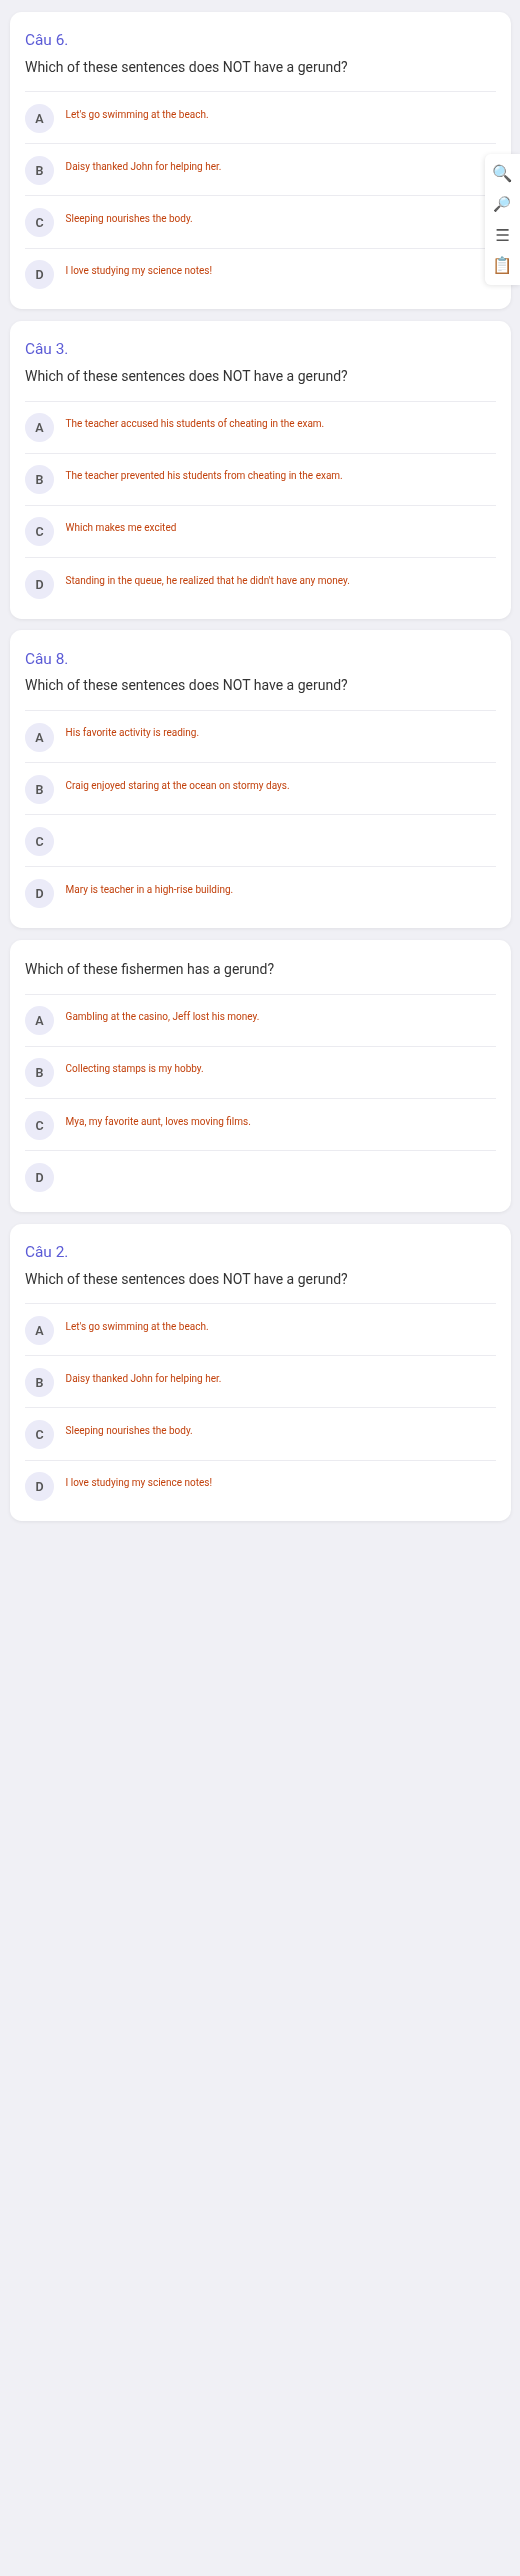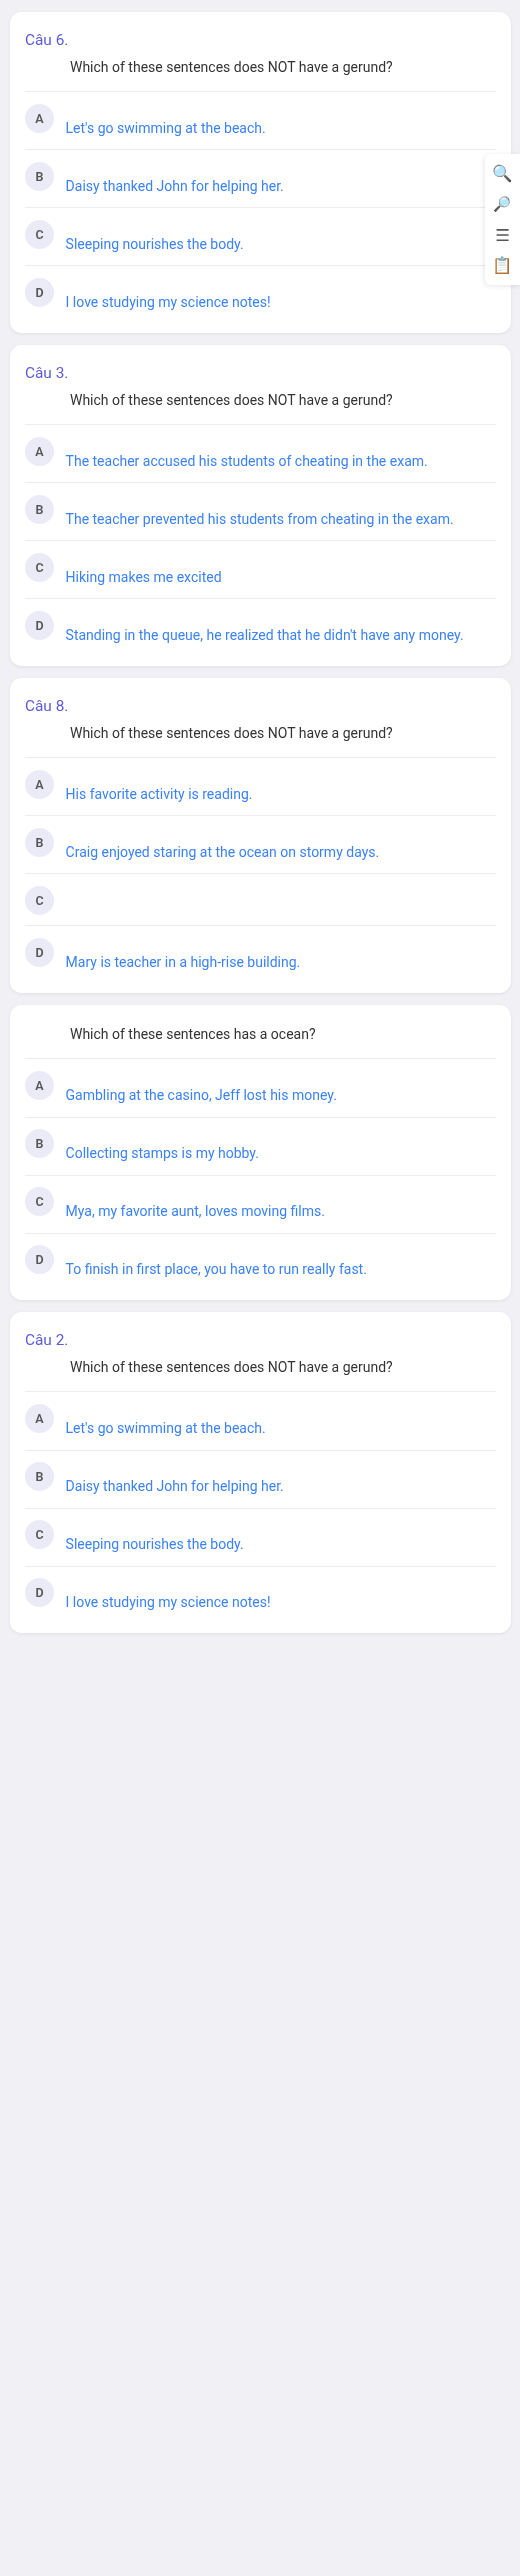"Which of these sentences does" .question-text { margin-left: 45px -> none }
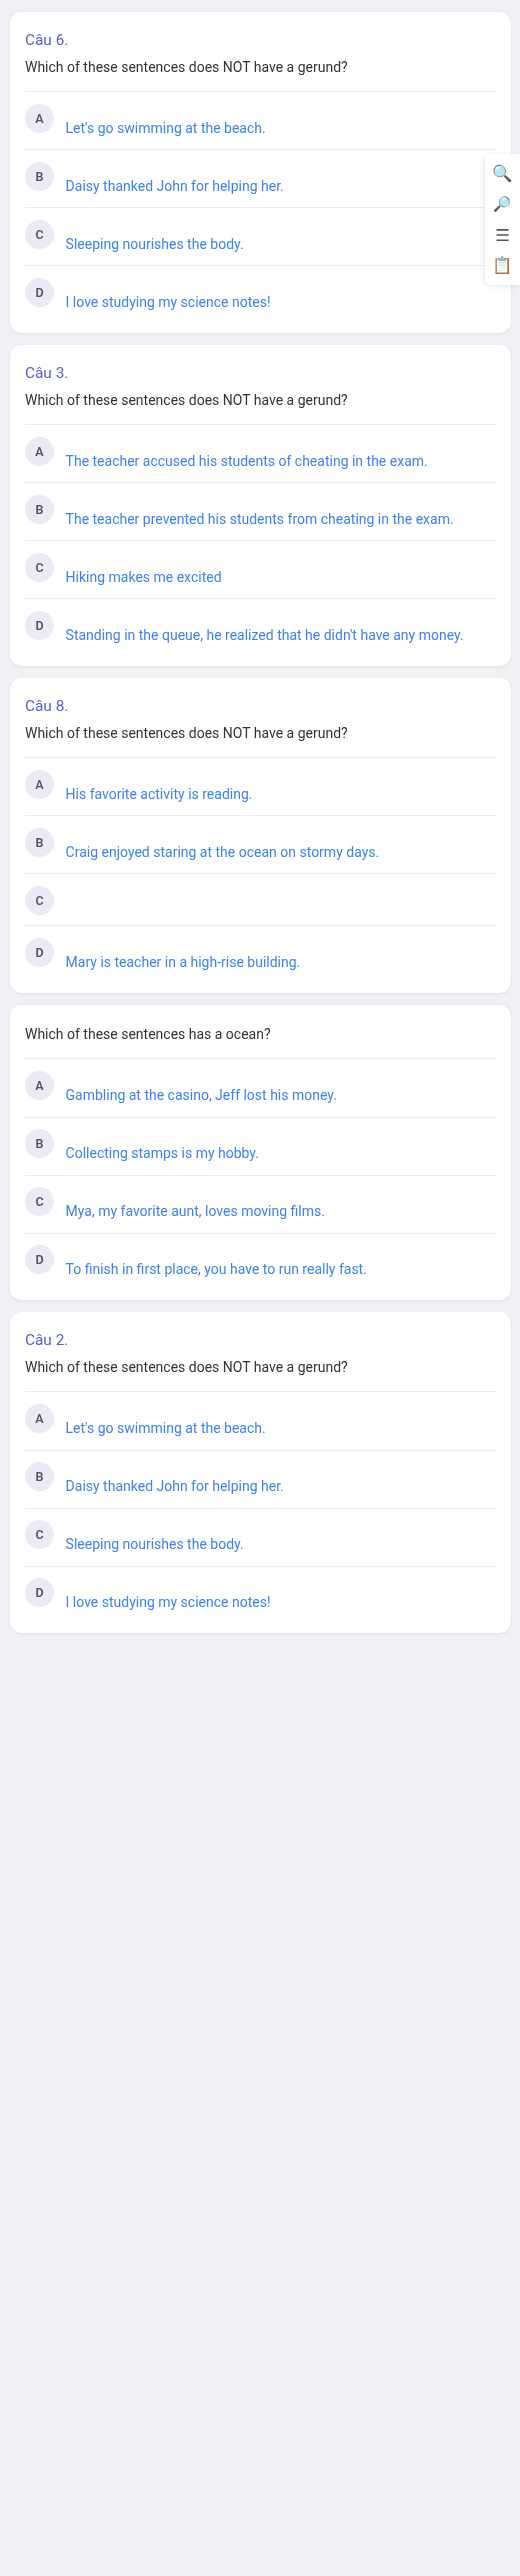"Let's go swimming at the" .option-text { color: #3b82f6 -> #c2410c; font-size: 14px -> 10px; margin-top: 11px -> none }
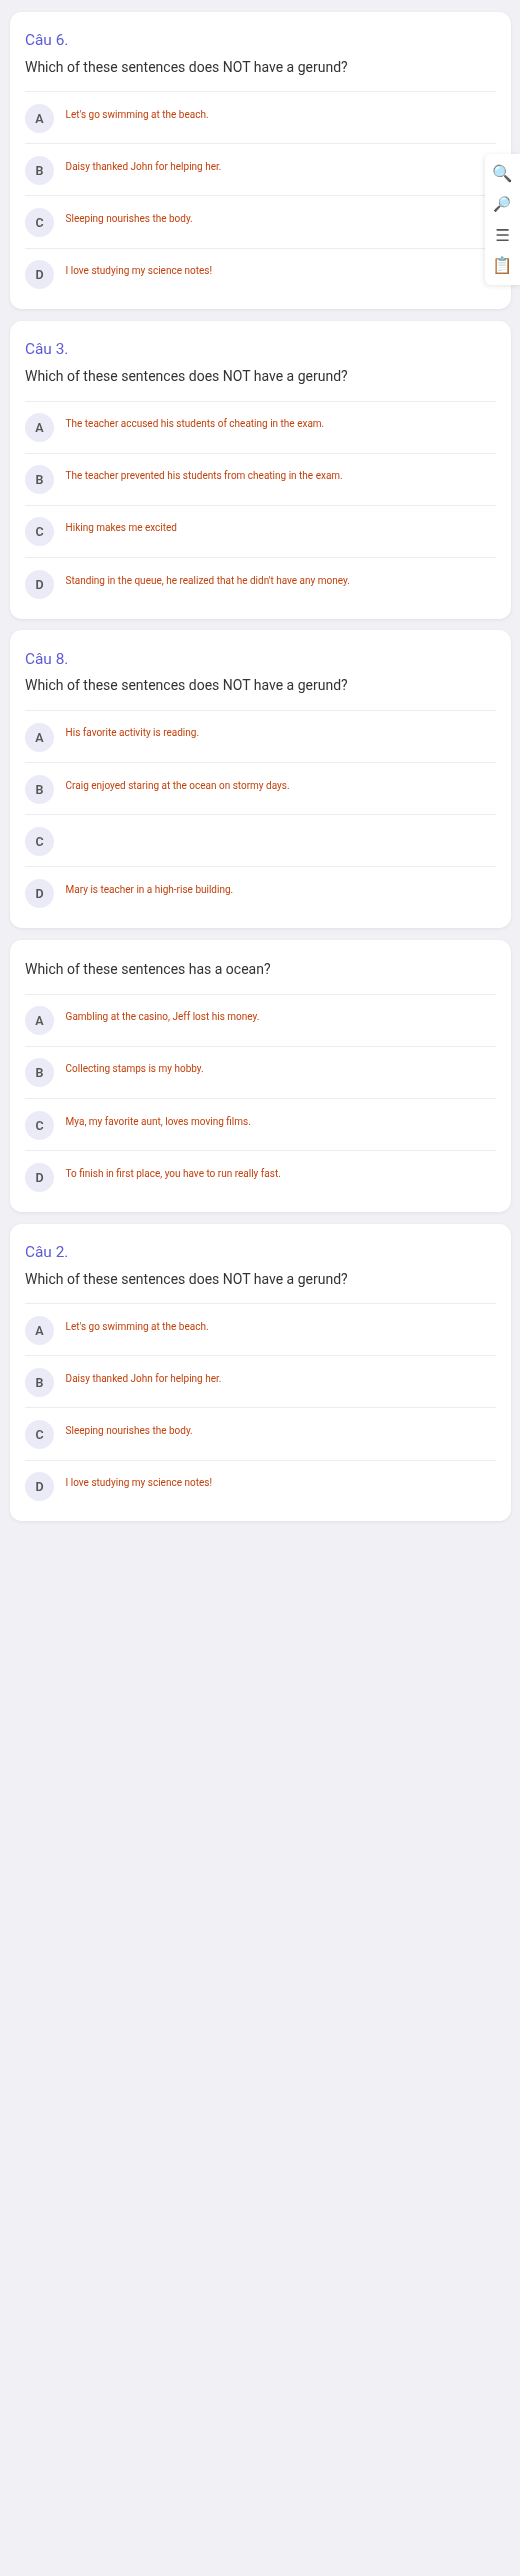"Hiking makes me excited" div.option-text { text: Hiking -> Which }
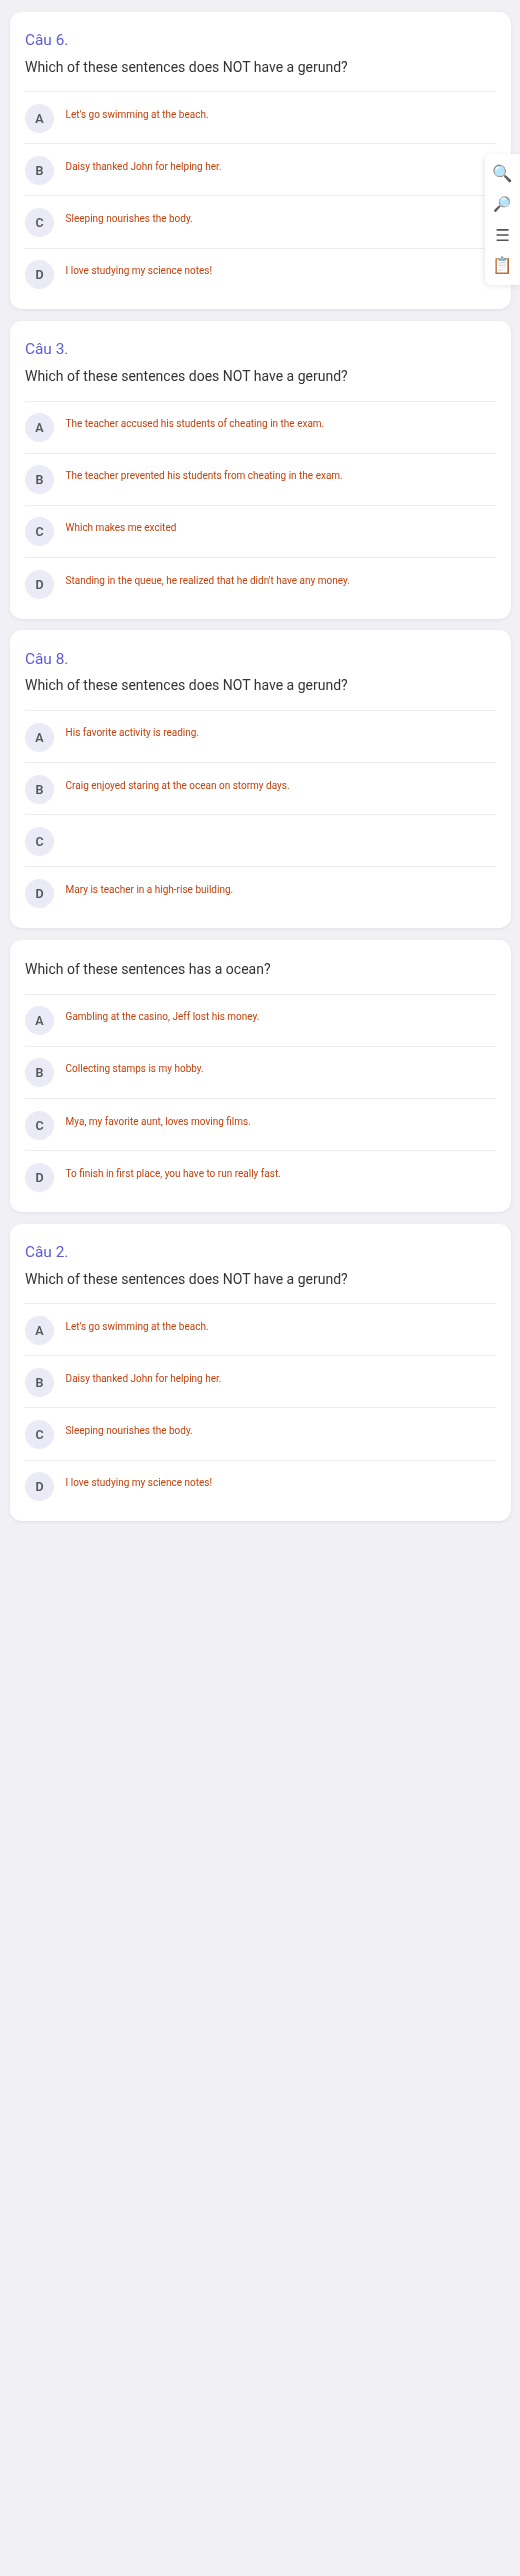"Which of these sentences has" div.question-text { text: sentences has a ocean -> fishermen has a gerund }
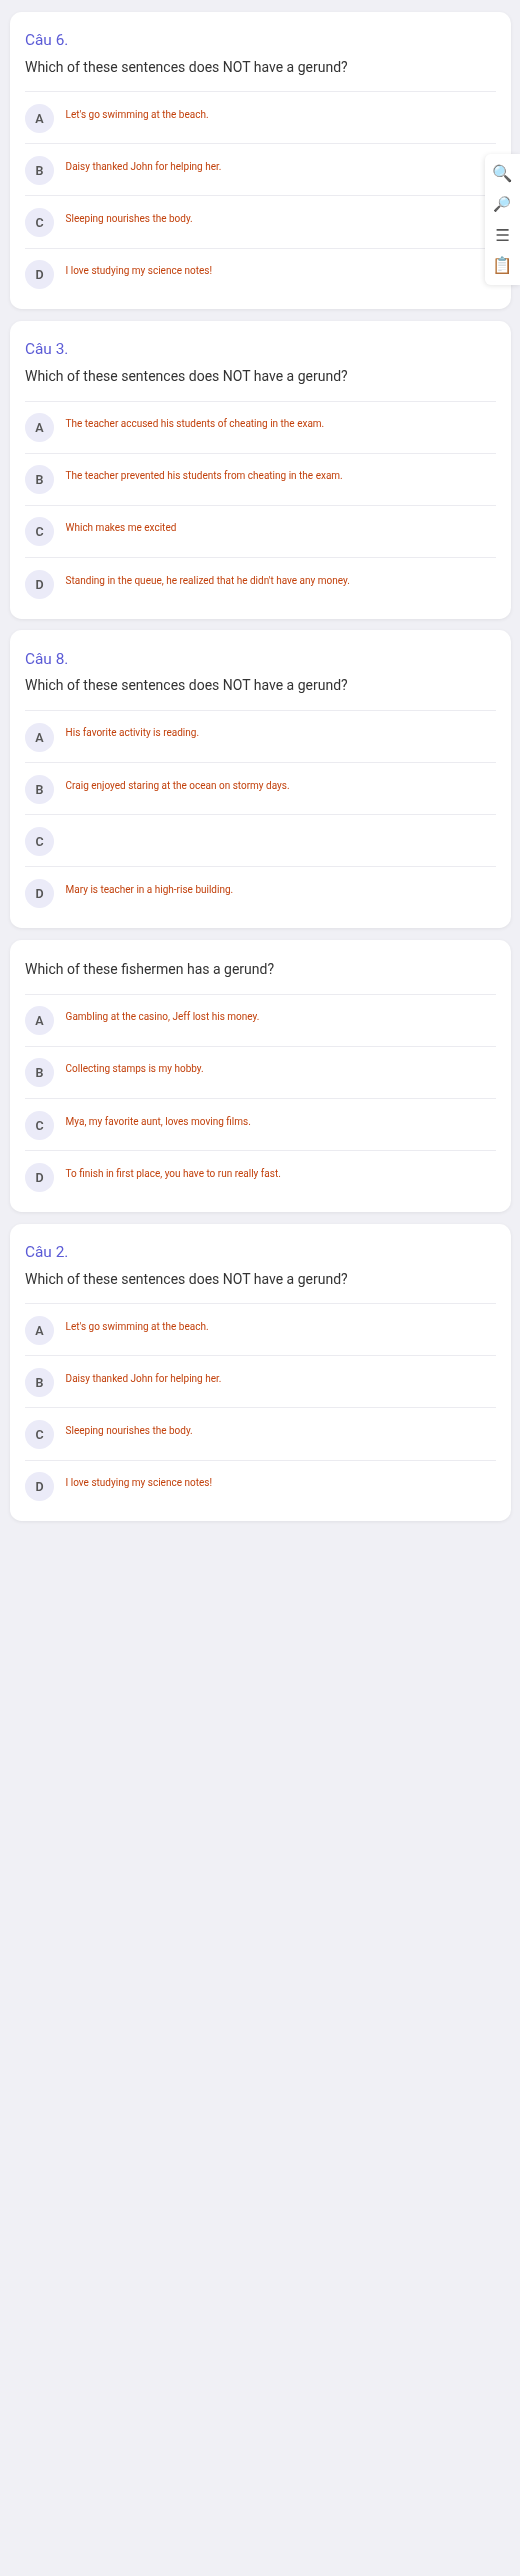"To finish in first place," div.option-text { html: <div>To finish in first place, you have to run really fast.</div> -> none }
